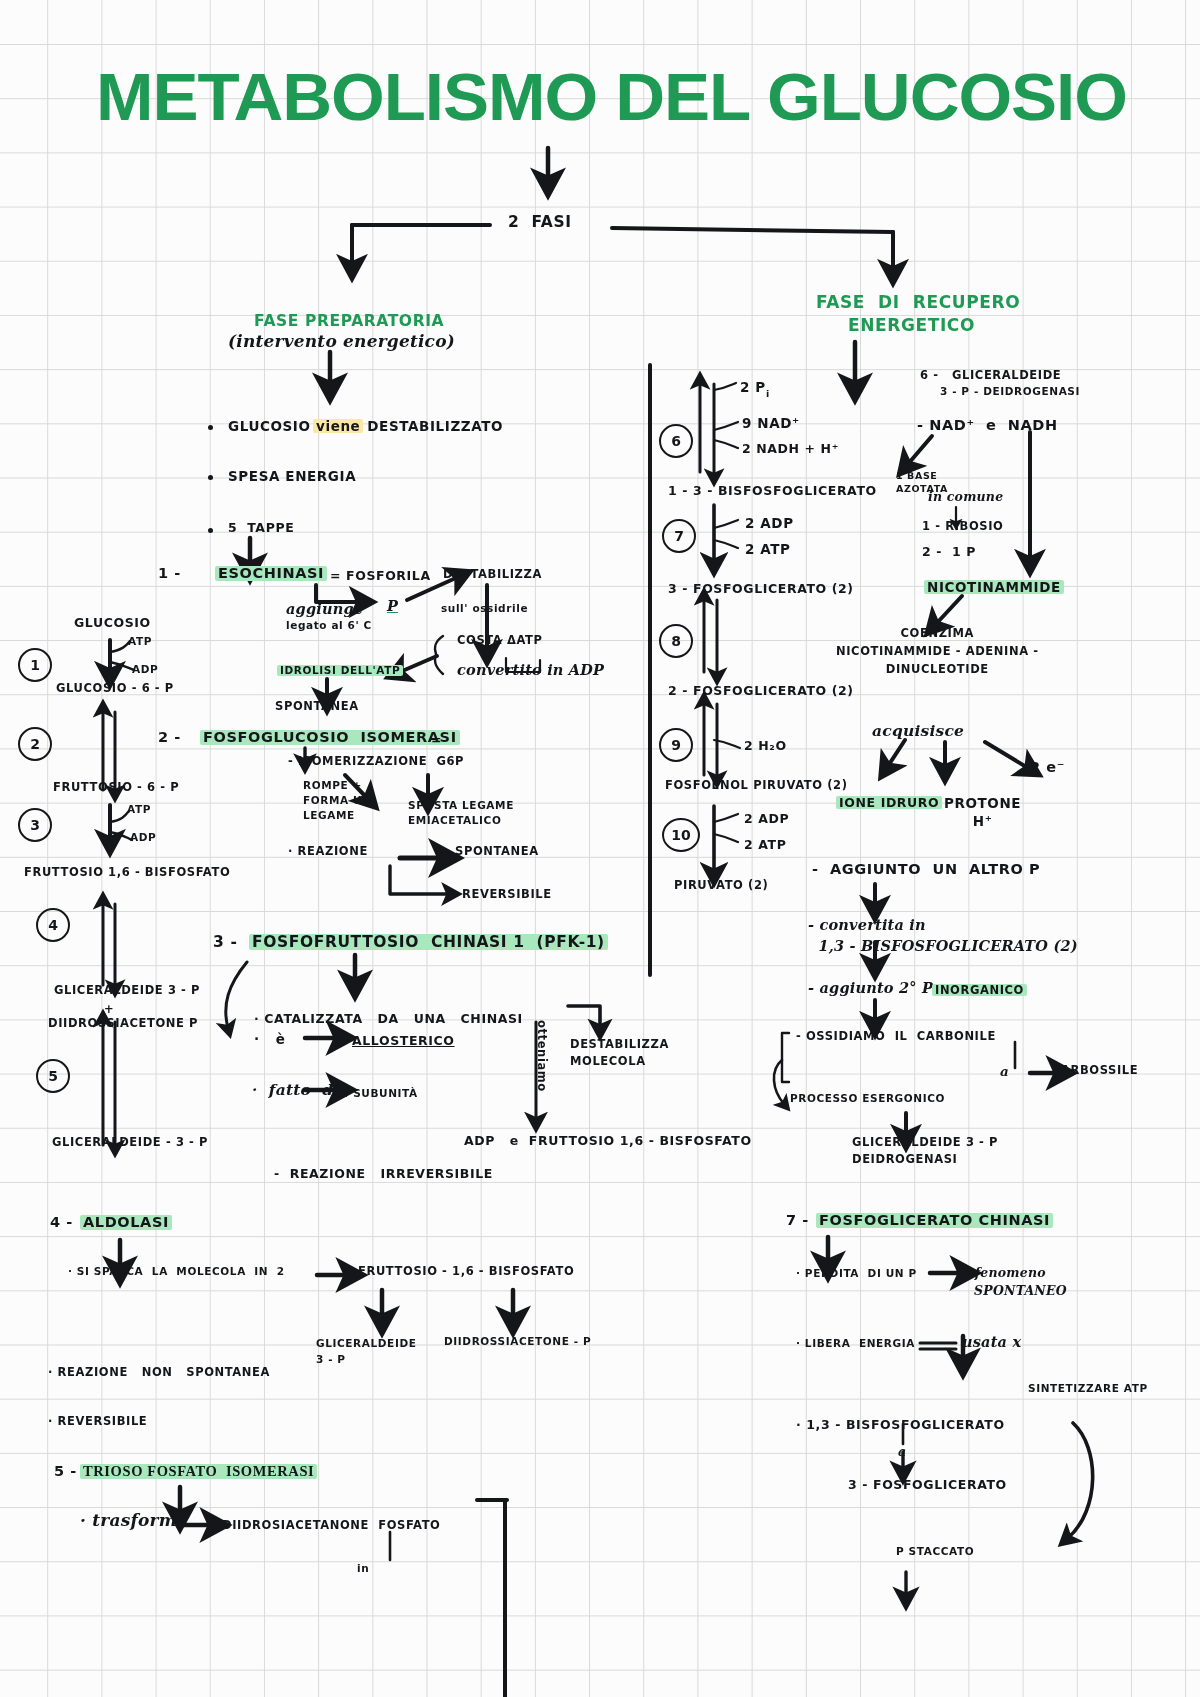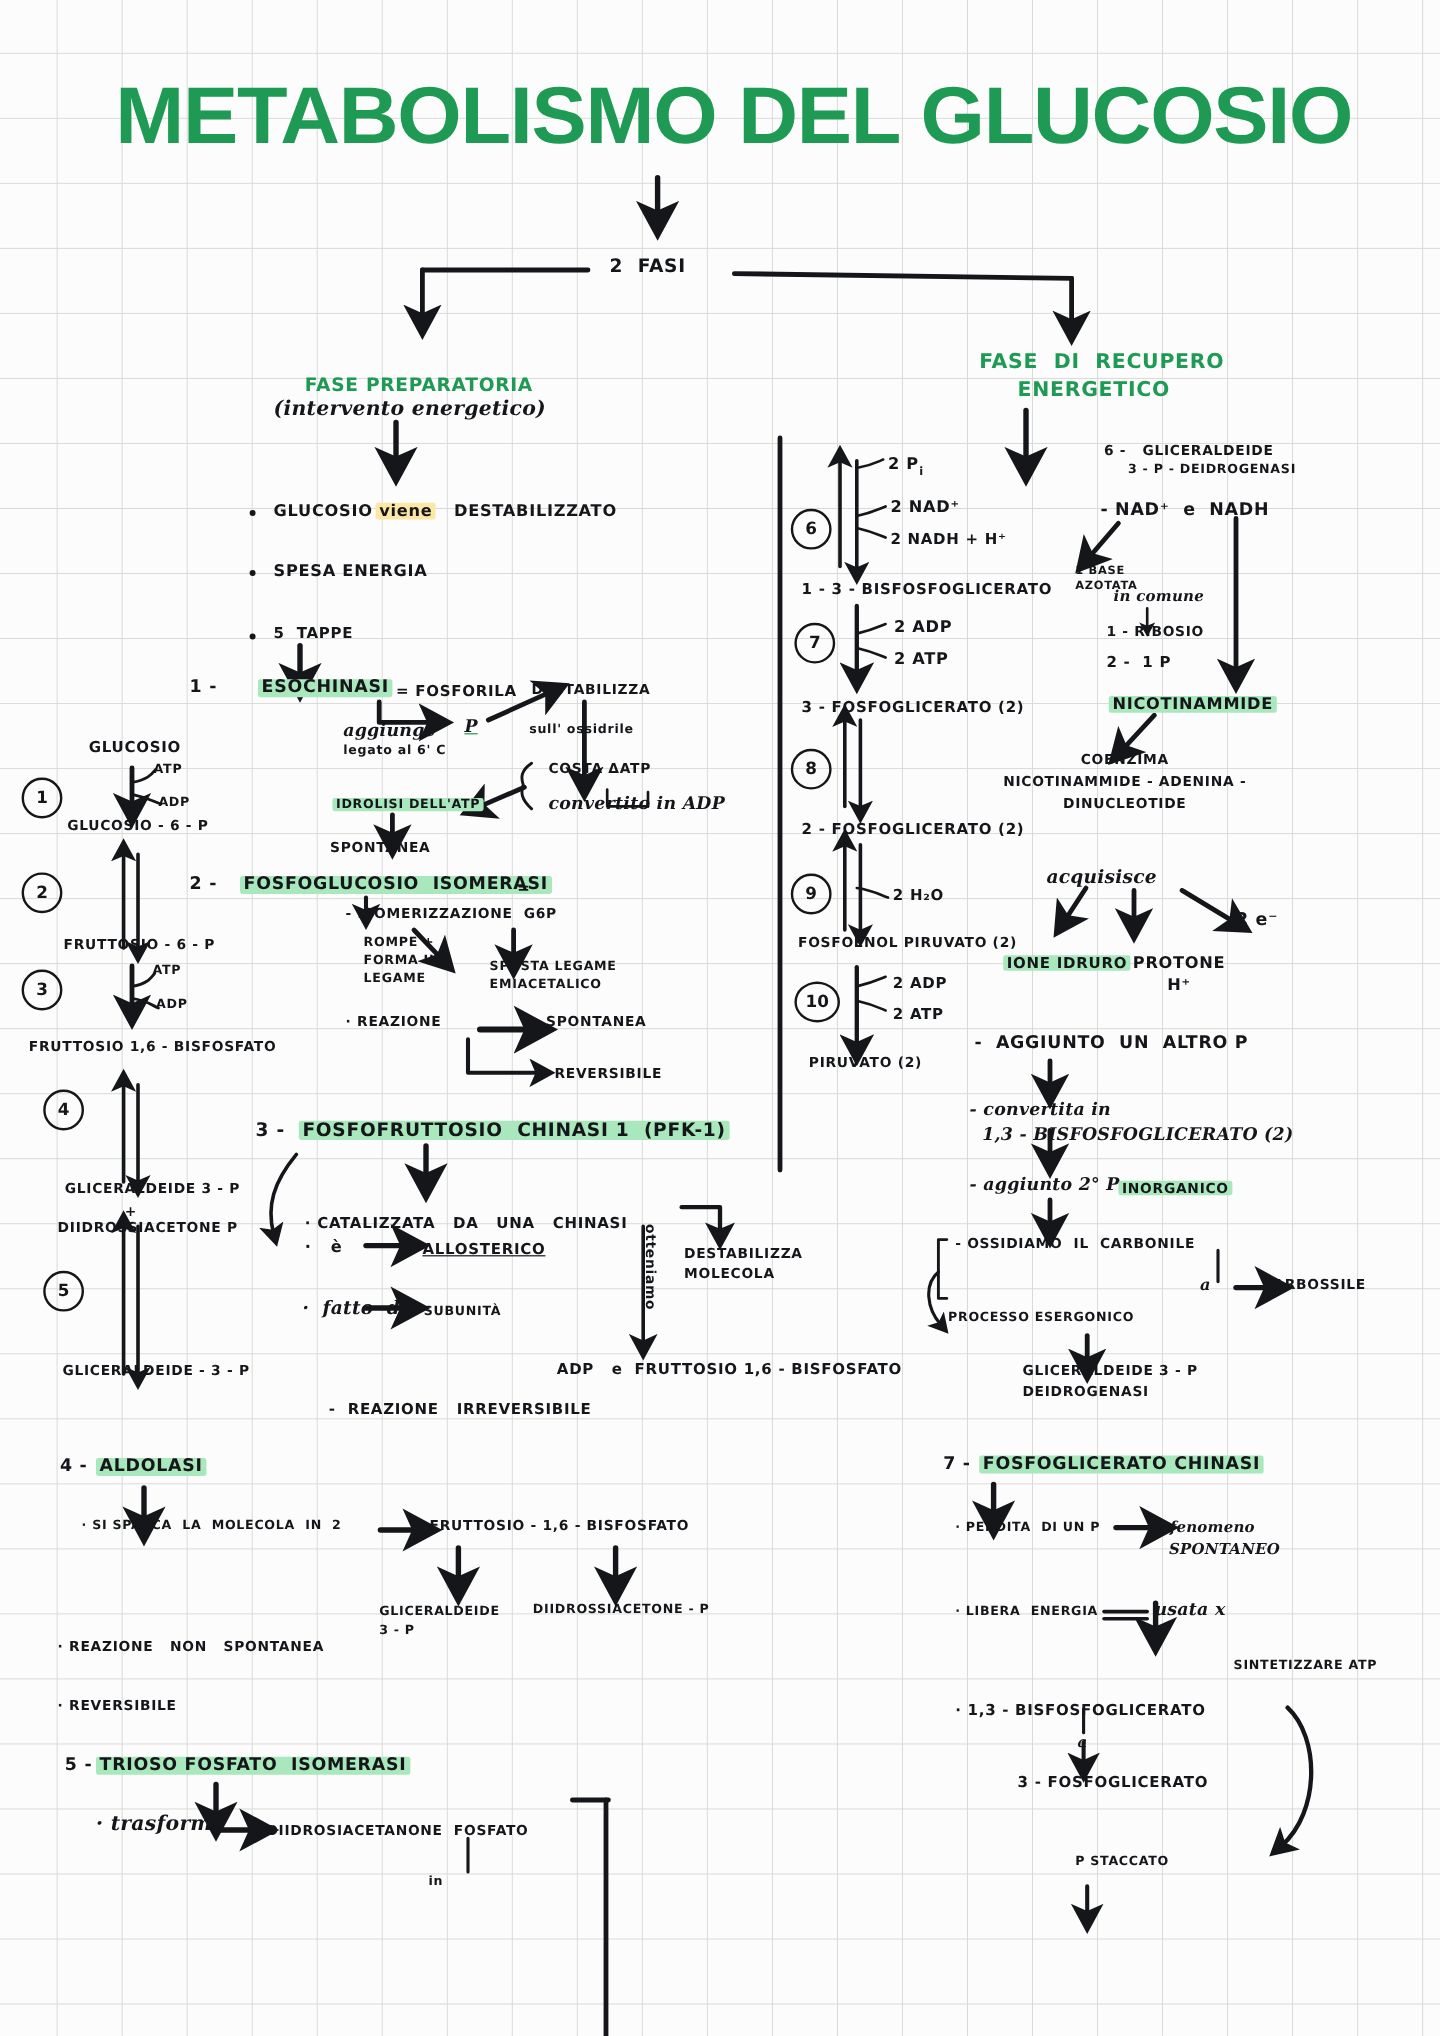"DESTABILIZZATO" div.t { left: 373px -> 362px }
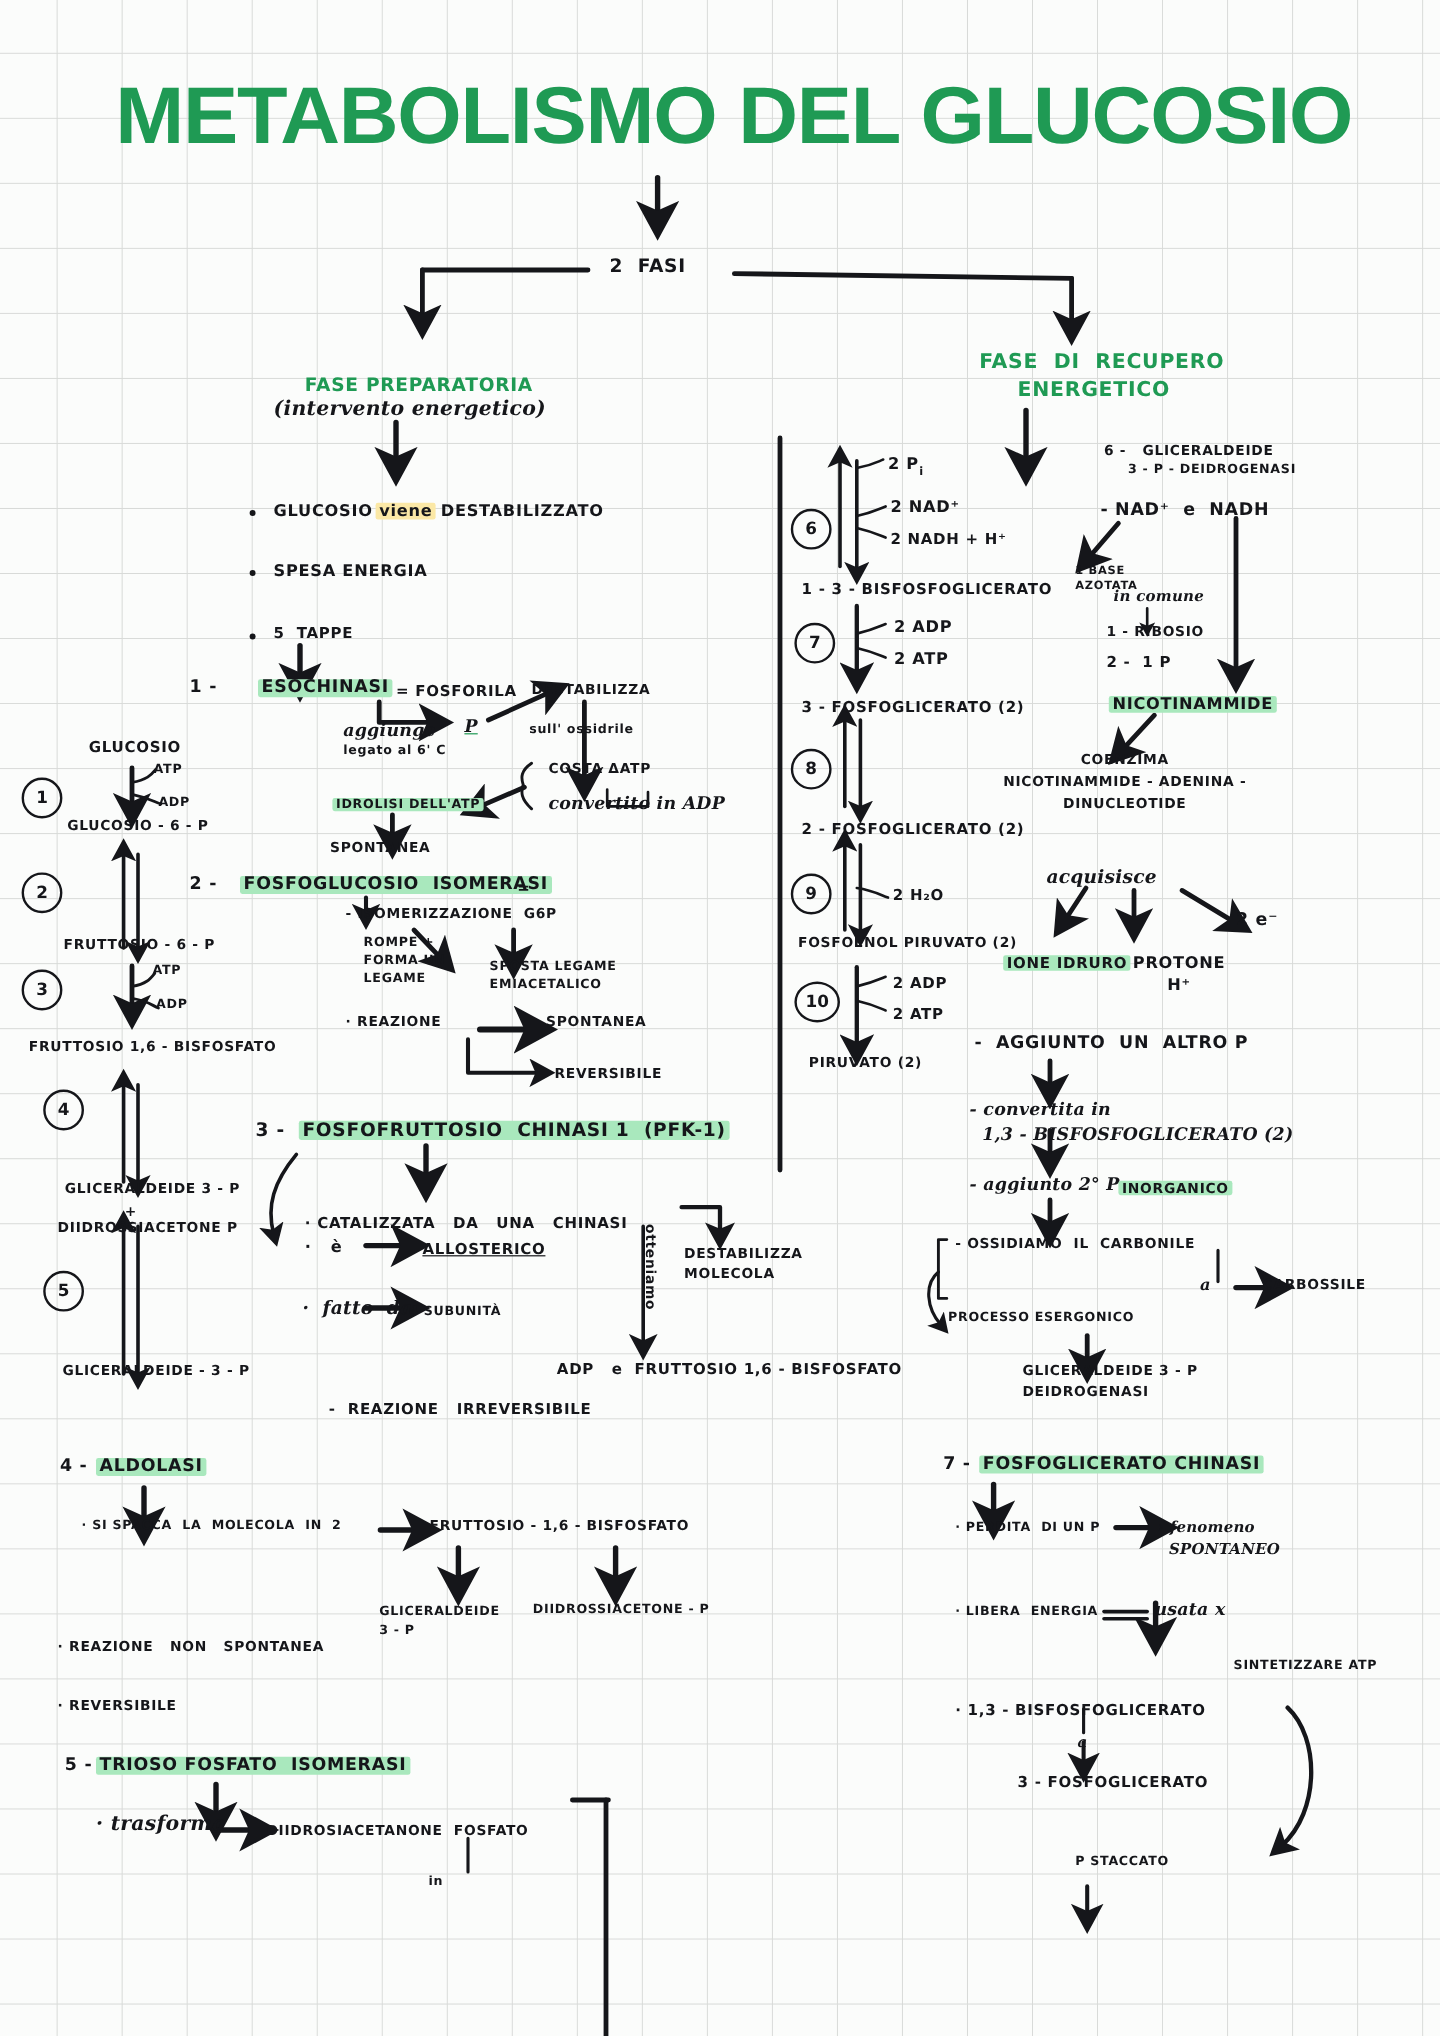"2 NAD⁺" div.t { text: 2 -> 9 }
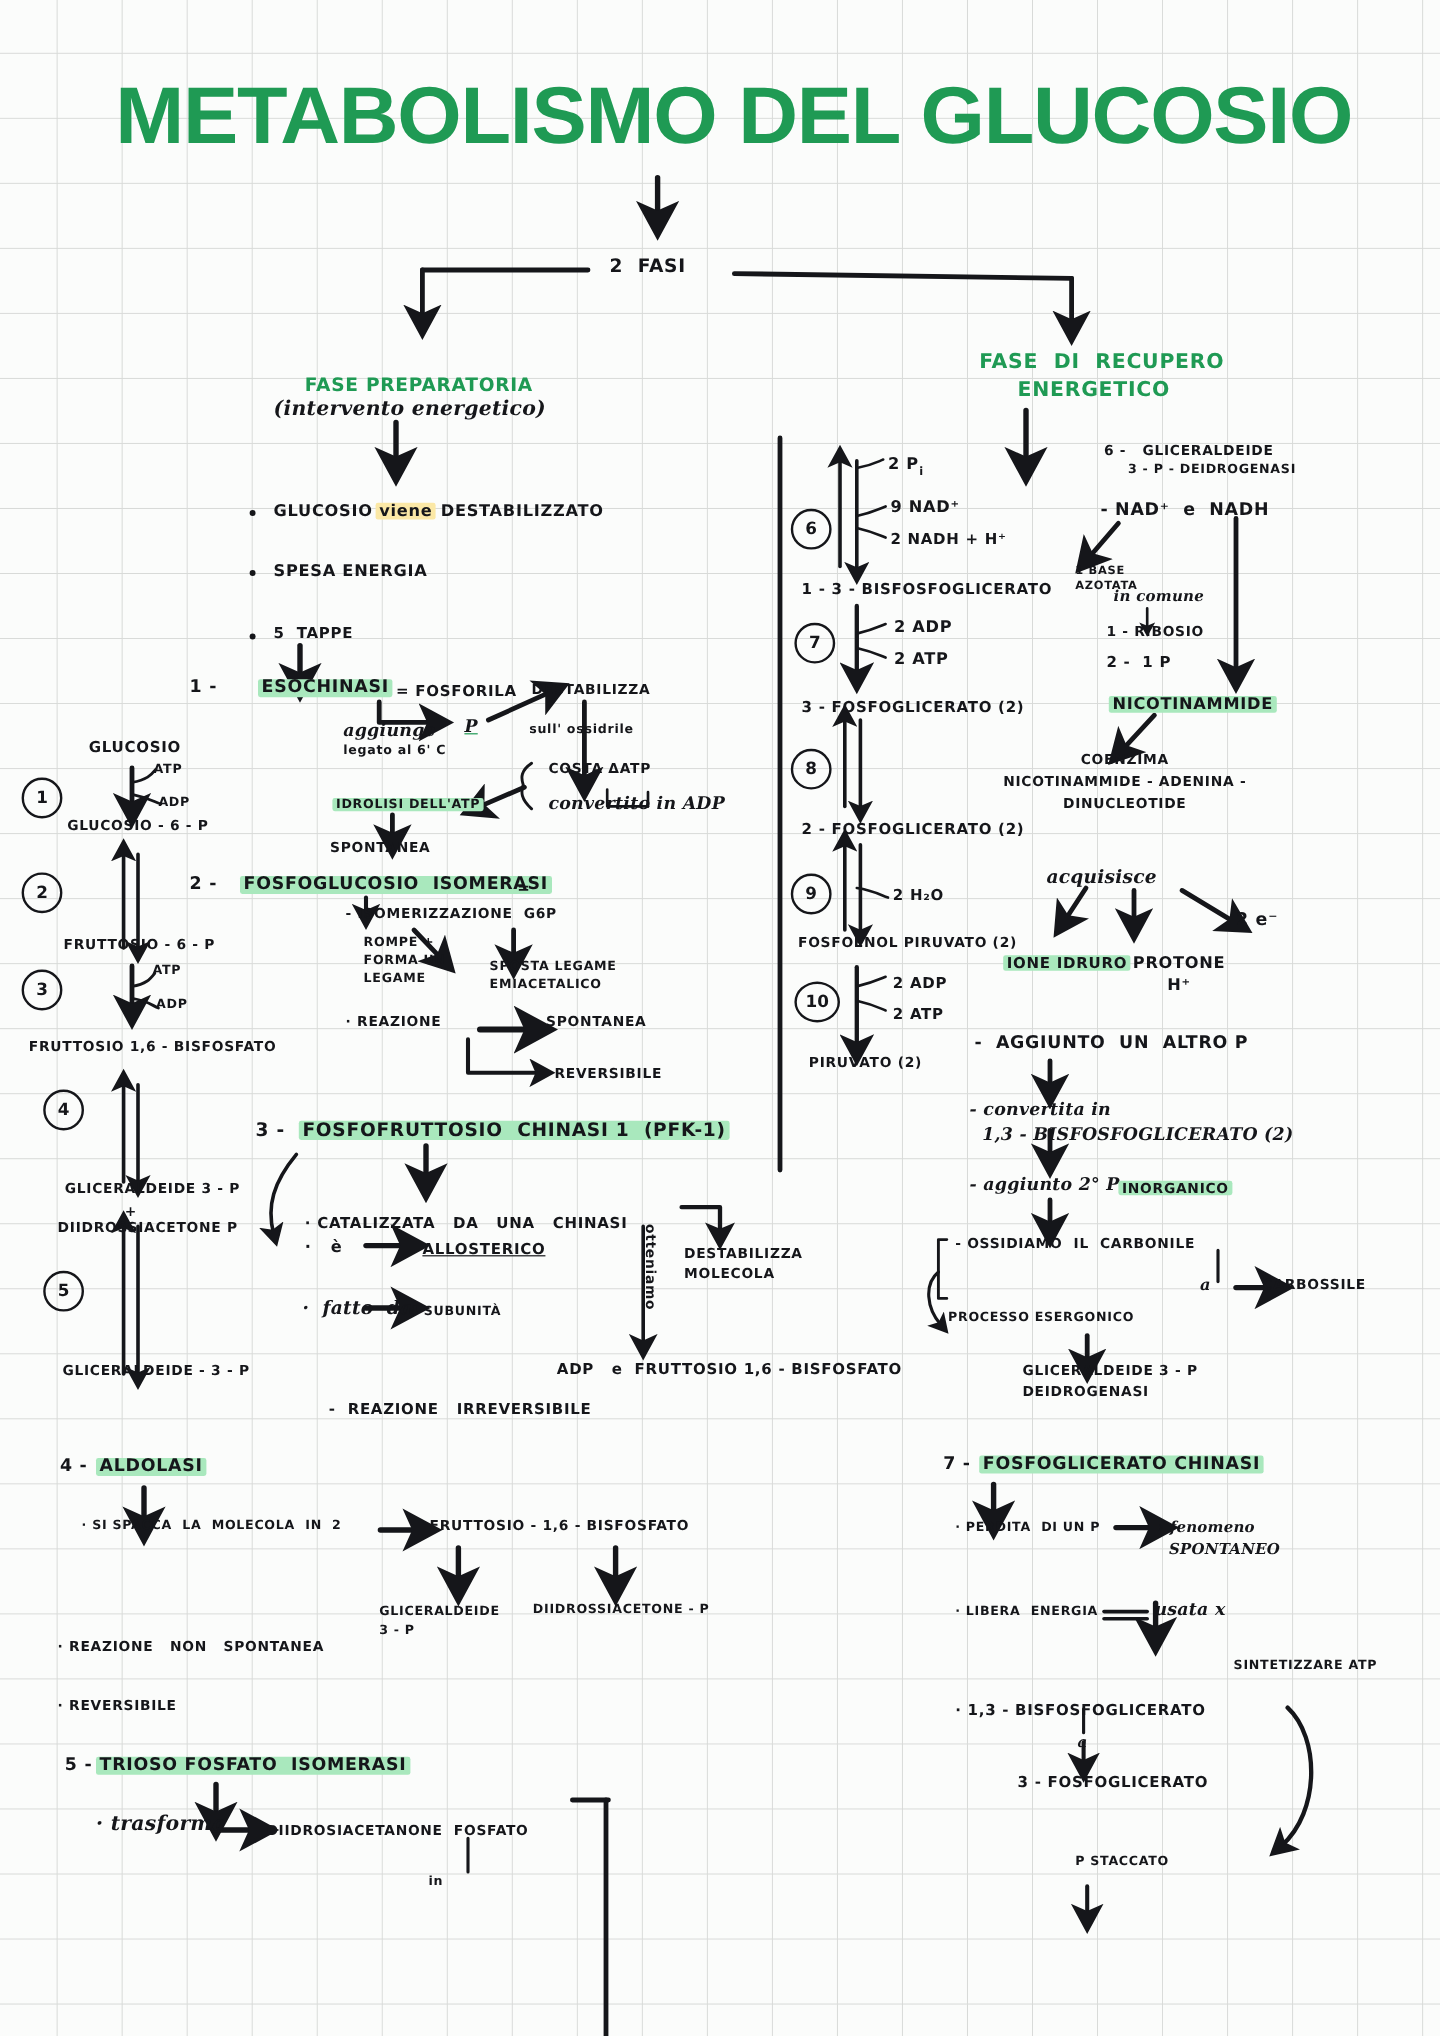"TRIOSO FOSFATO ISOMERASI" div.t { font-family: none -> Liberation Serif, serif }
